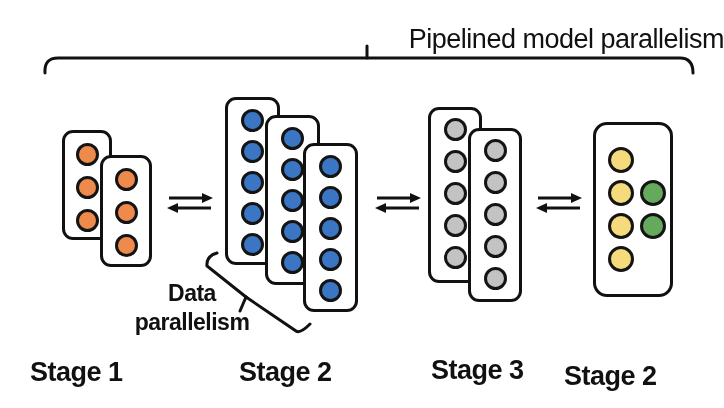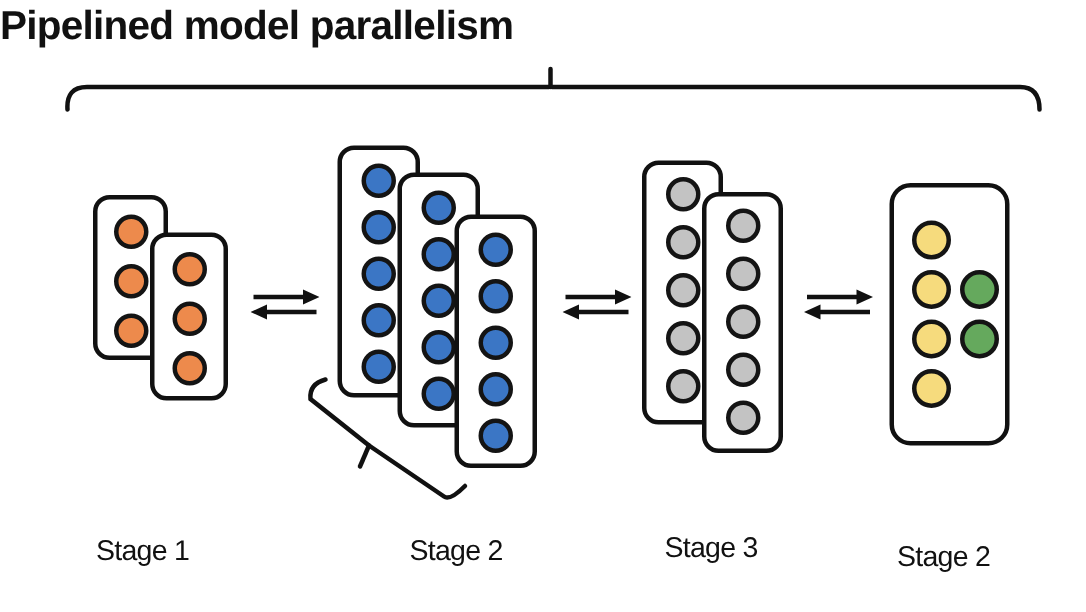"Pipelined model parallelism" .title { font-weight: bold -> normal; text-align: left -> right; top: 2px -> 24px }
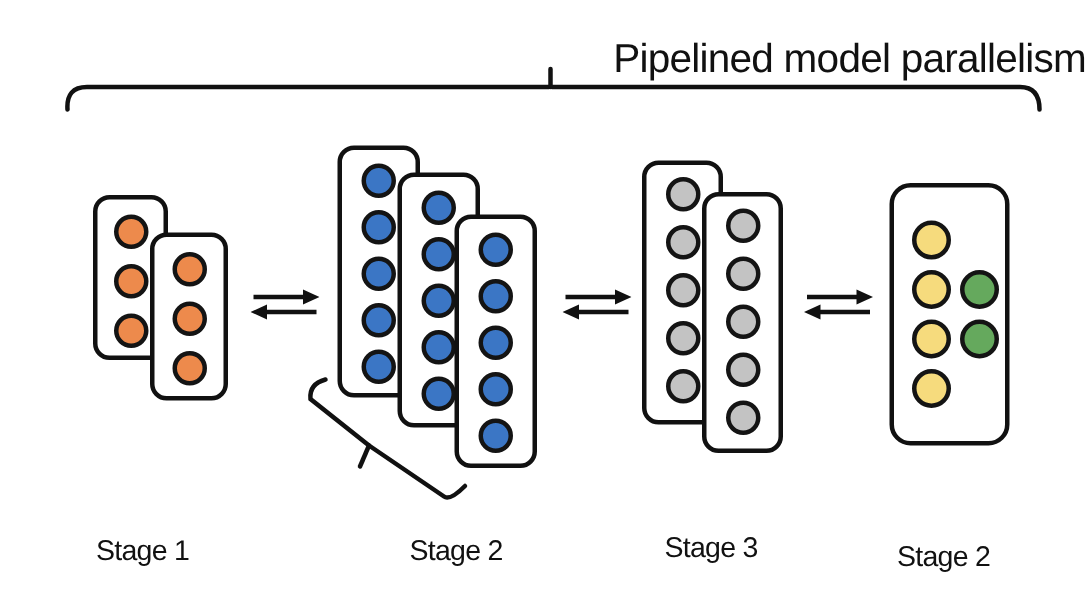"Data" div.dp-label { html: none -> <div> <div>Data</div> <div>parallelism</div> </div> }
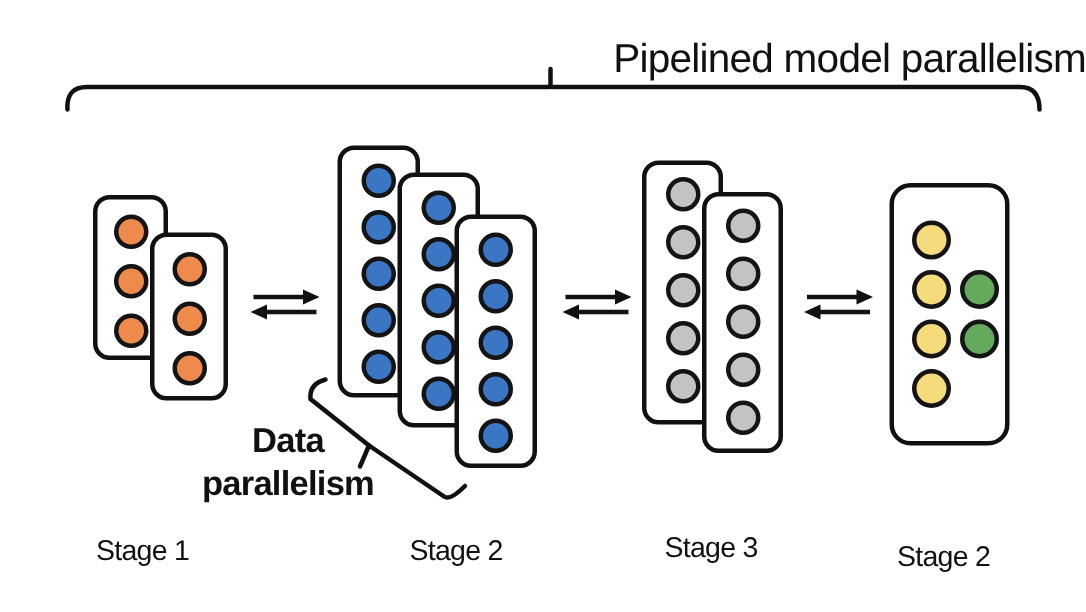"Stage 1" .stage-label { font-size: 19px -> 27px; font-weight: normal -> bold; text-align: center -> left }
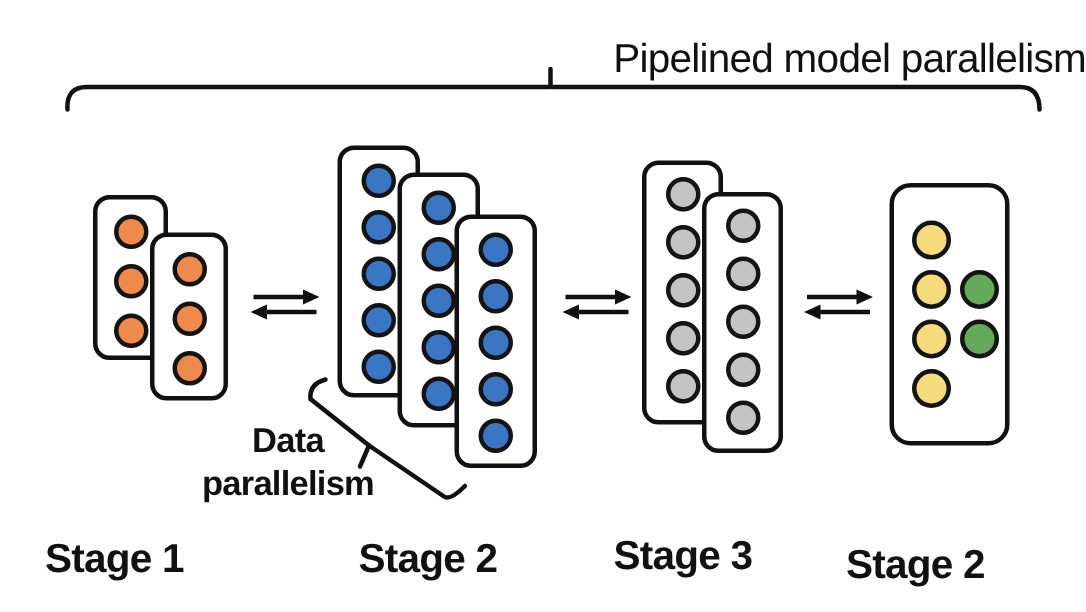"Stage 3" .lbl3 { left: 409px -> 431px }
